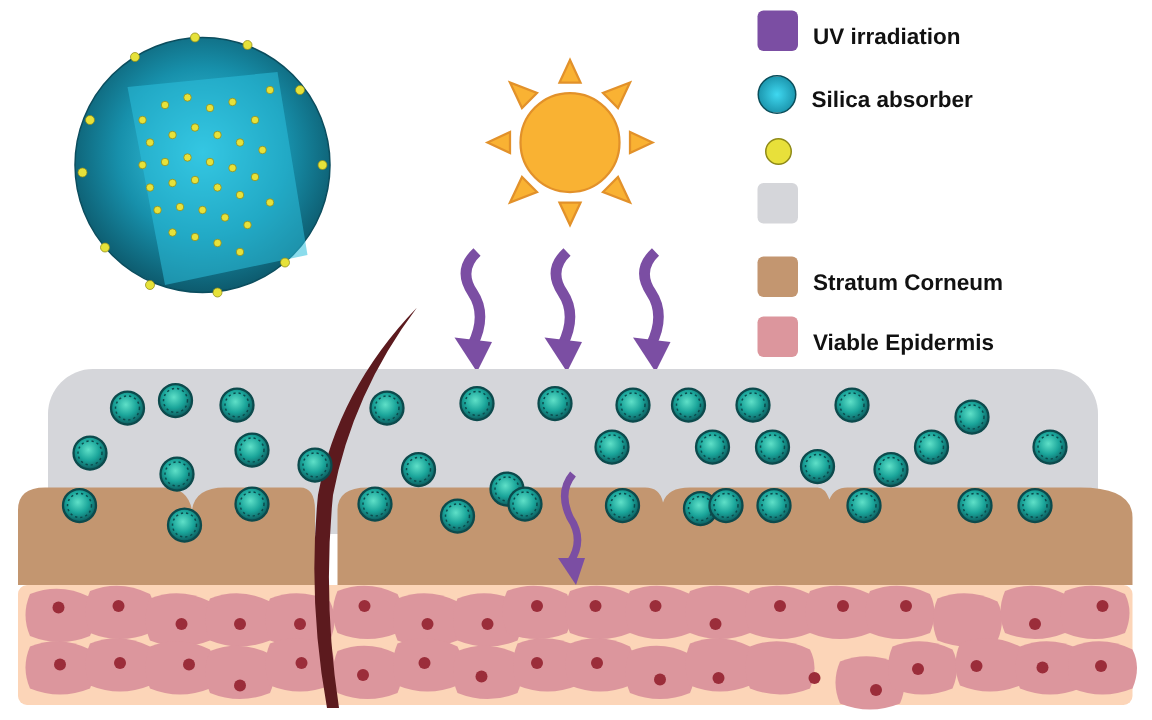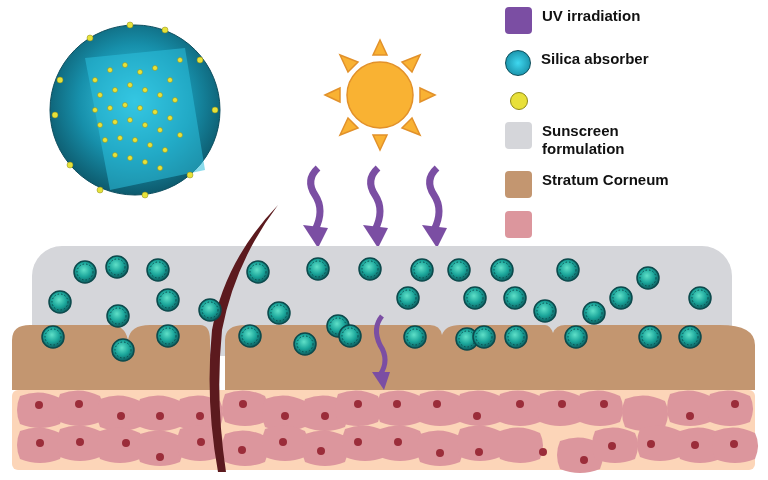"UV irradiation" .legend-item { align-items: flex-start -> flex-end }
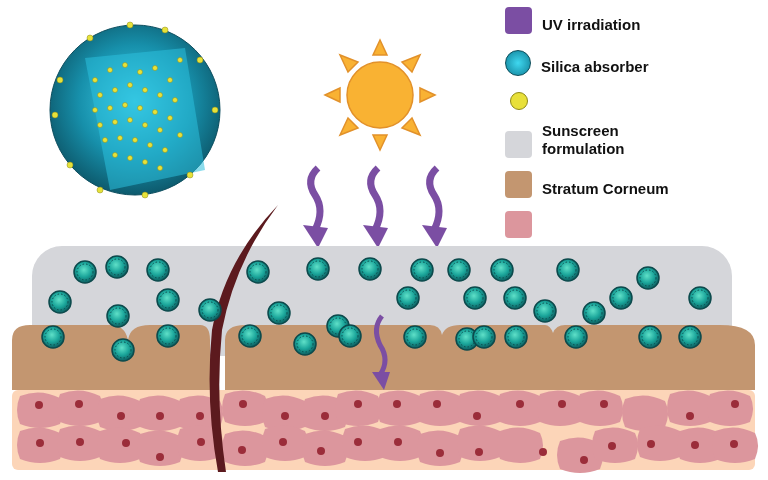"Sunscreen formulation" span.legend-label { html: <span>Sunscreen formulation</span> -> none }
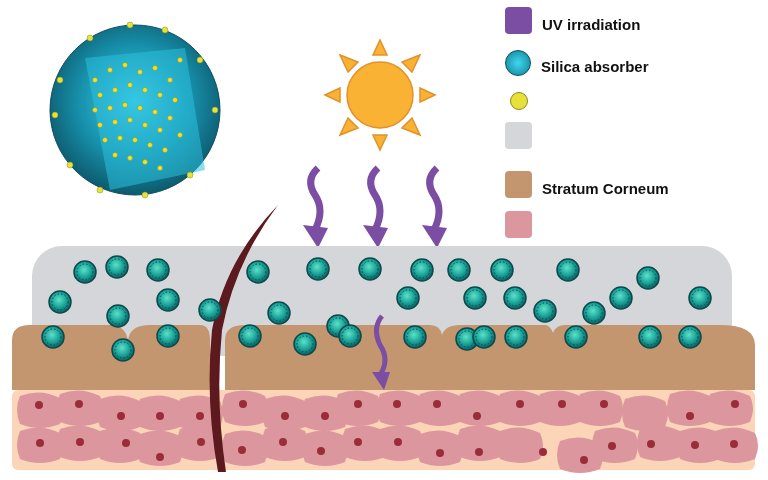"Viable Epidermis" span.legend-label { html: none -> <span>Viable Epidermis</span> }
